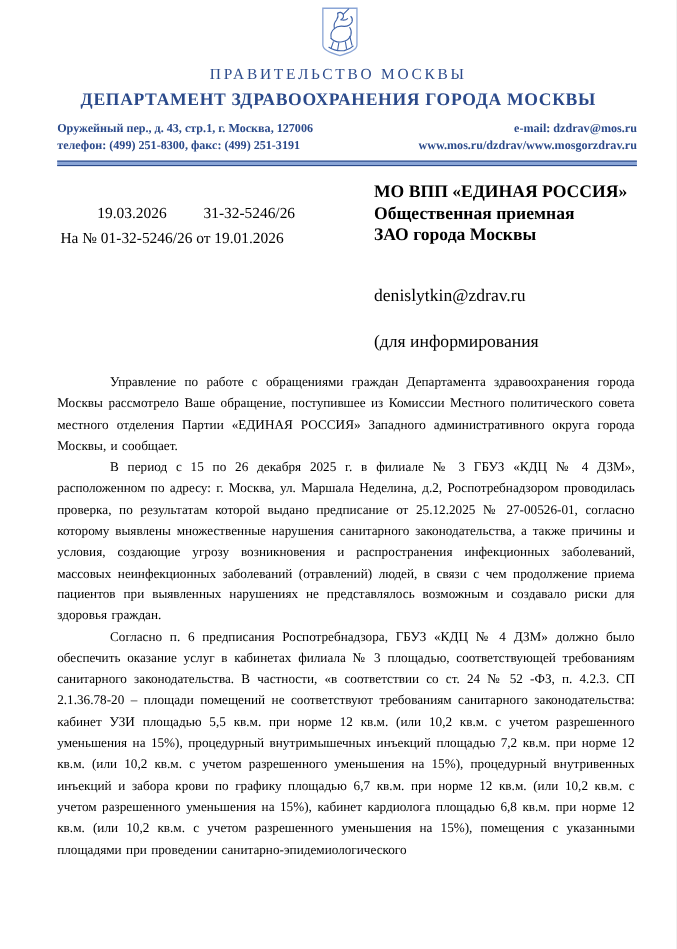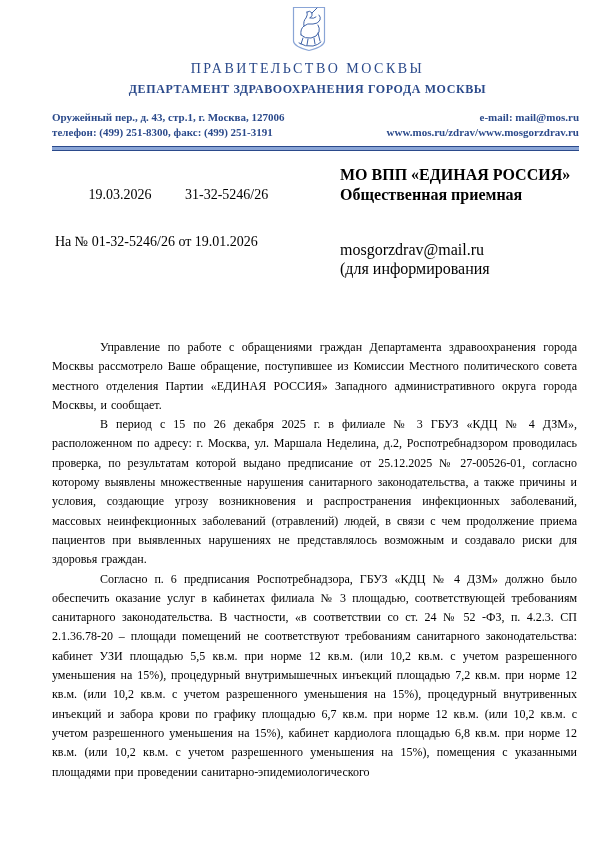"ДЕПАРТАМЕНТ ЗДРАВООХРАНЕНИЯ ГОРОДА" .dept-title { font-size: 12px -> 16px }
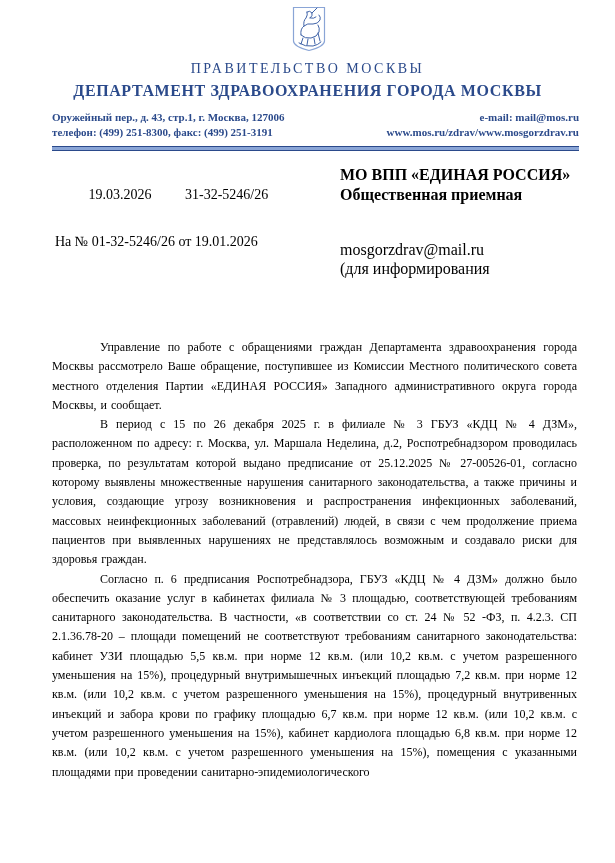"e-mail: mail@mos.ru" div { text: mail@mos.ru -> dzdrav@mos.ru }
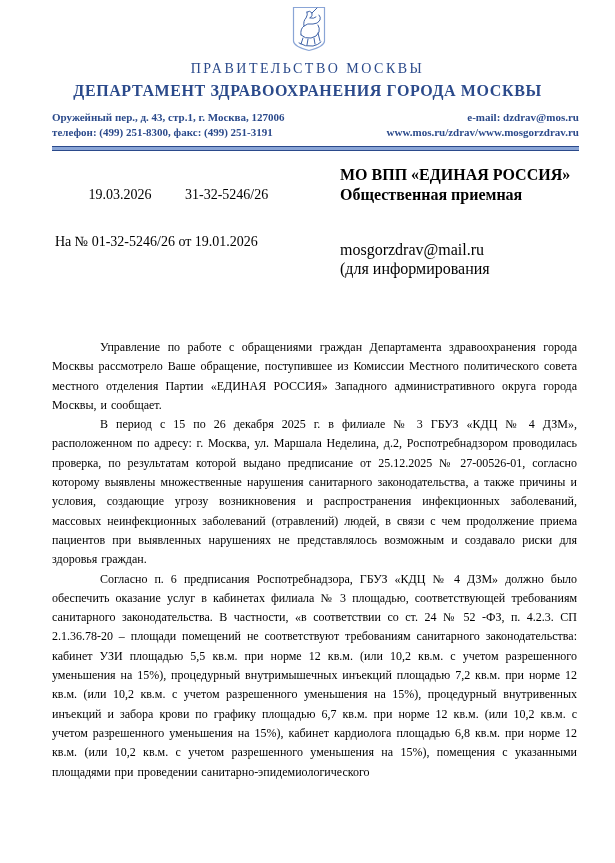"www.mos.ru/zdrav/www.mosgorzdrav.ru" div { text: www.mos.ru/zdrav/www.mosgorzdrav.ru -> www.mos.ru/dzdrav/www.mosgorzdrav.ru }
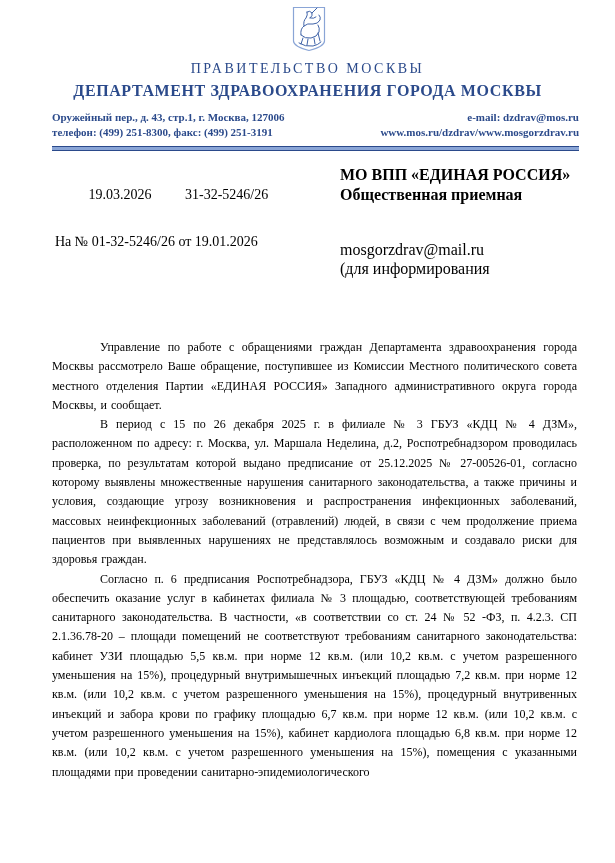"На № 01-32-5246/26 от 19.01.2026" .ref-incoming { margin-top: 29px -> 5px }
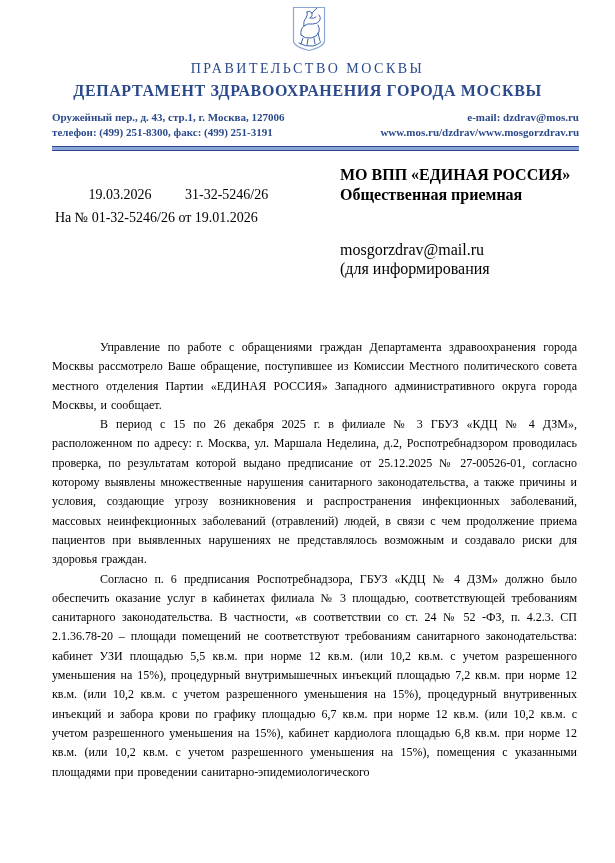"ЗАО города Москвы" div.addr { html: none -> <div>ЗАО города Москвы</div> }
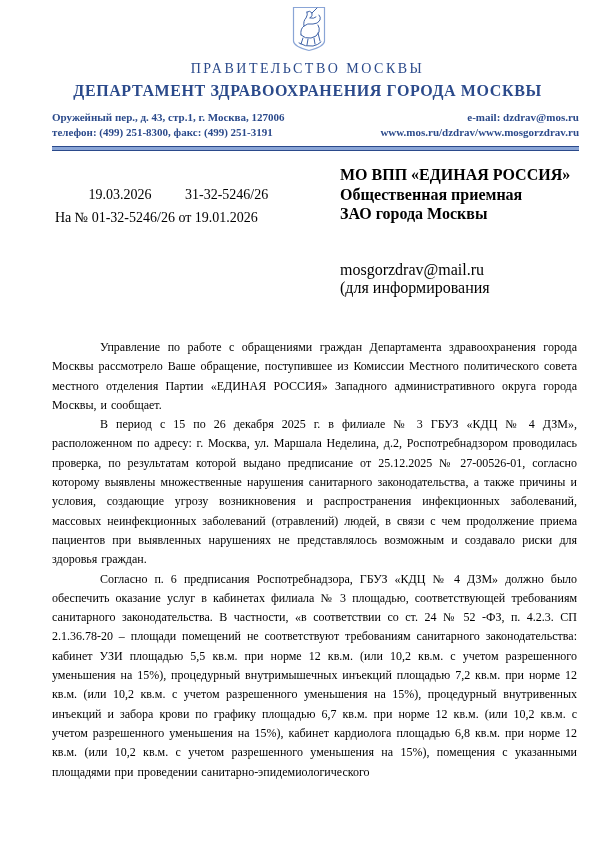"mosgorzdrav@mail.ru" div.email { text: mosgorzdrav@mail.ru -> denislytkin@zdrav.ru }
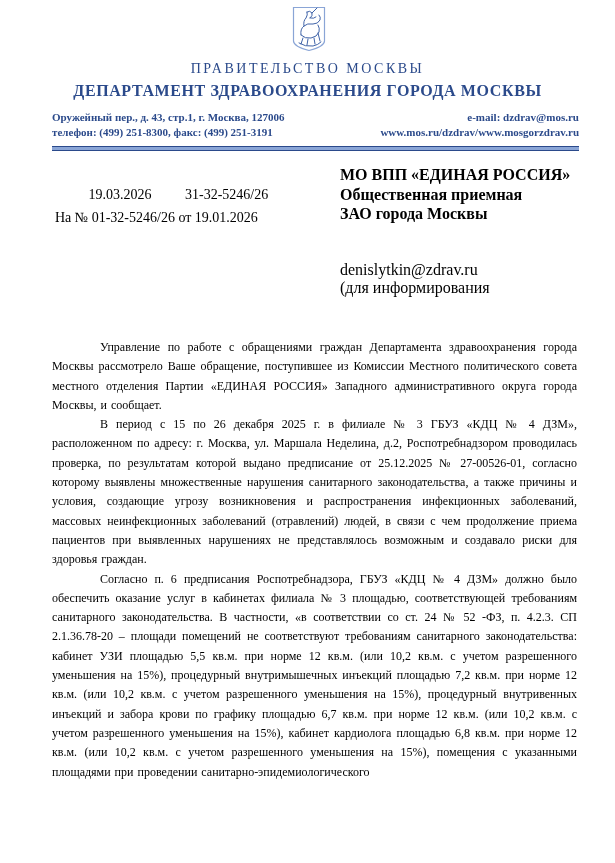"(для информирования" .recipient .note { margin-top: none -> 23px }
